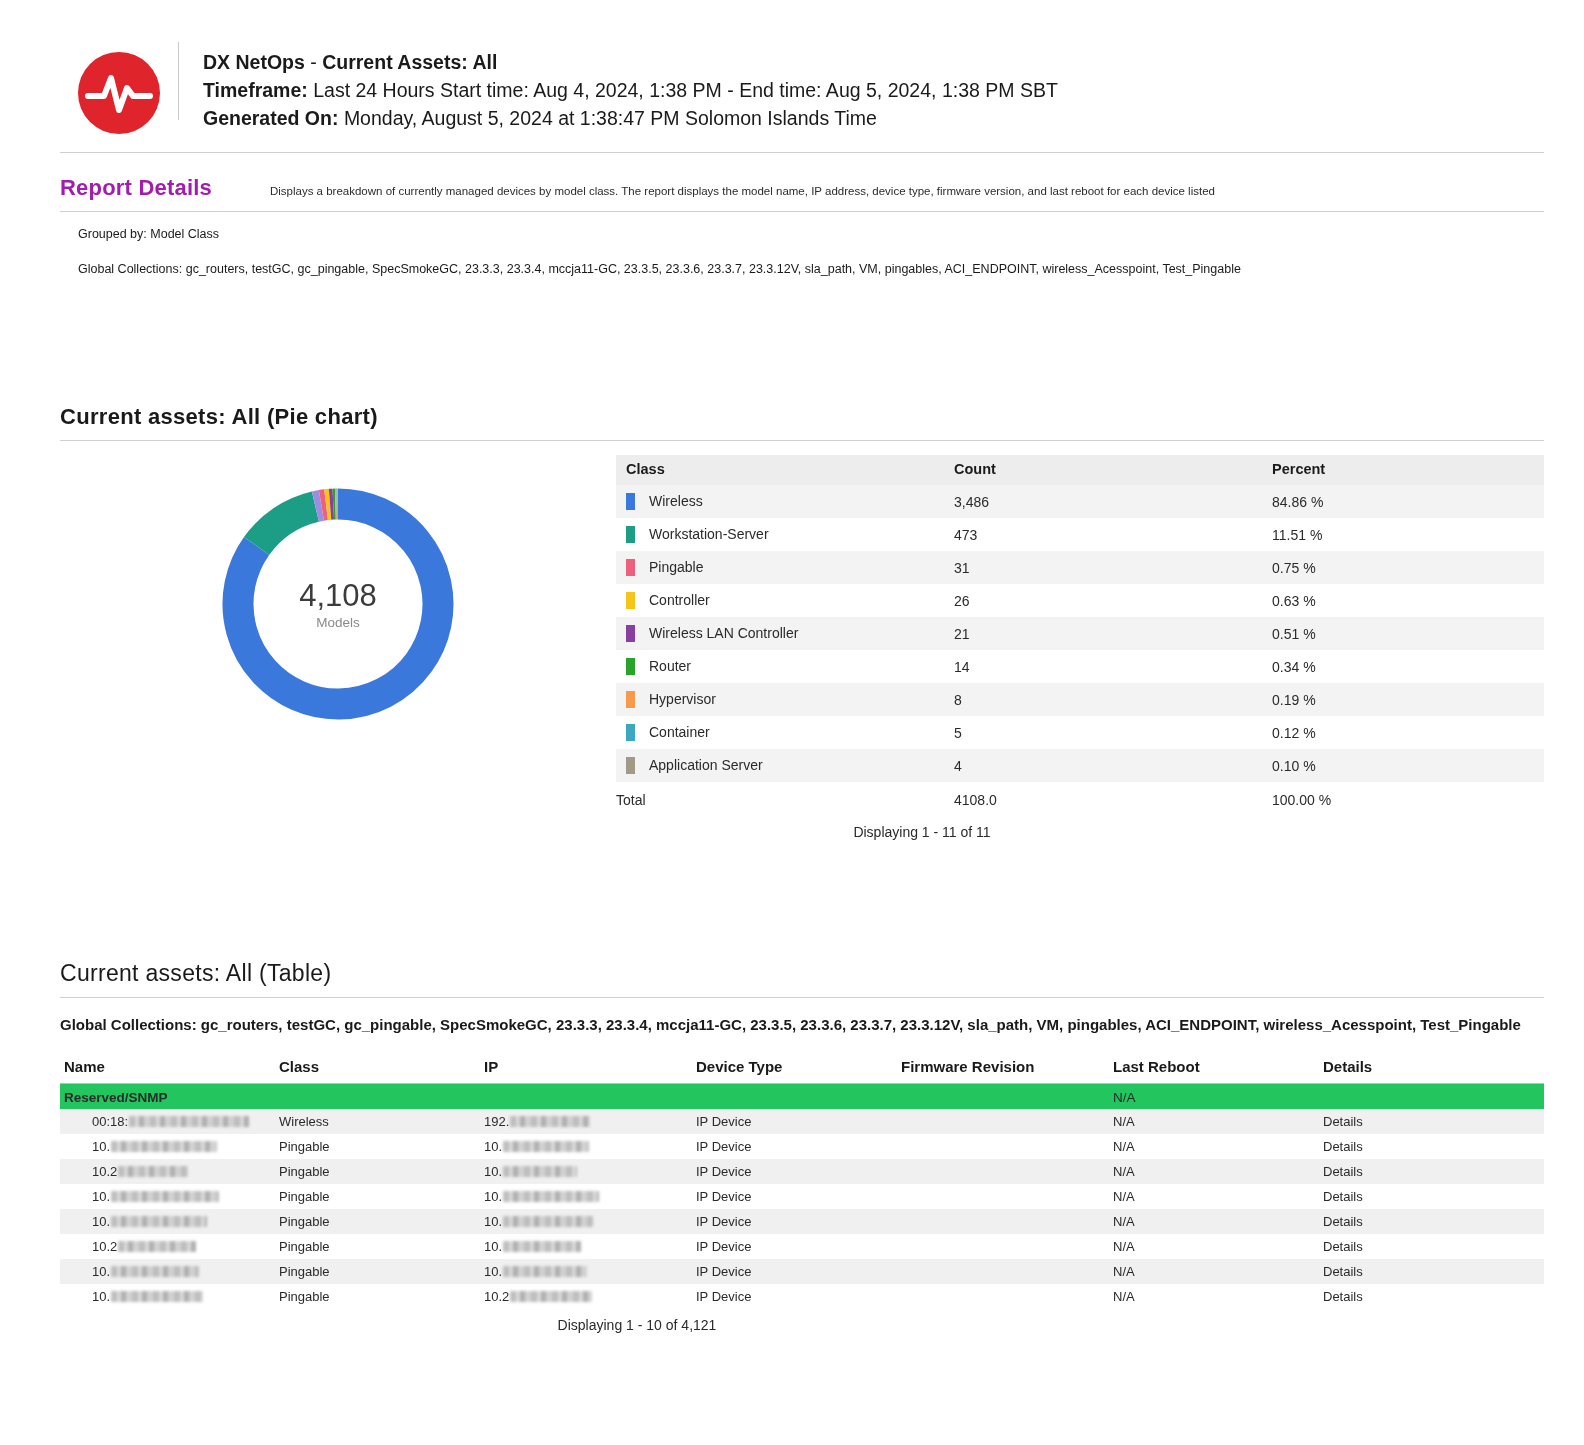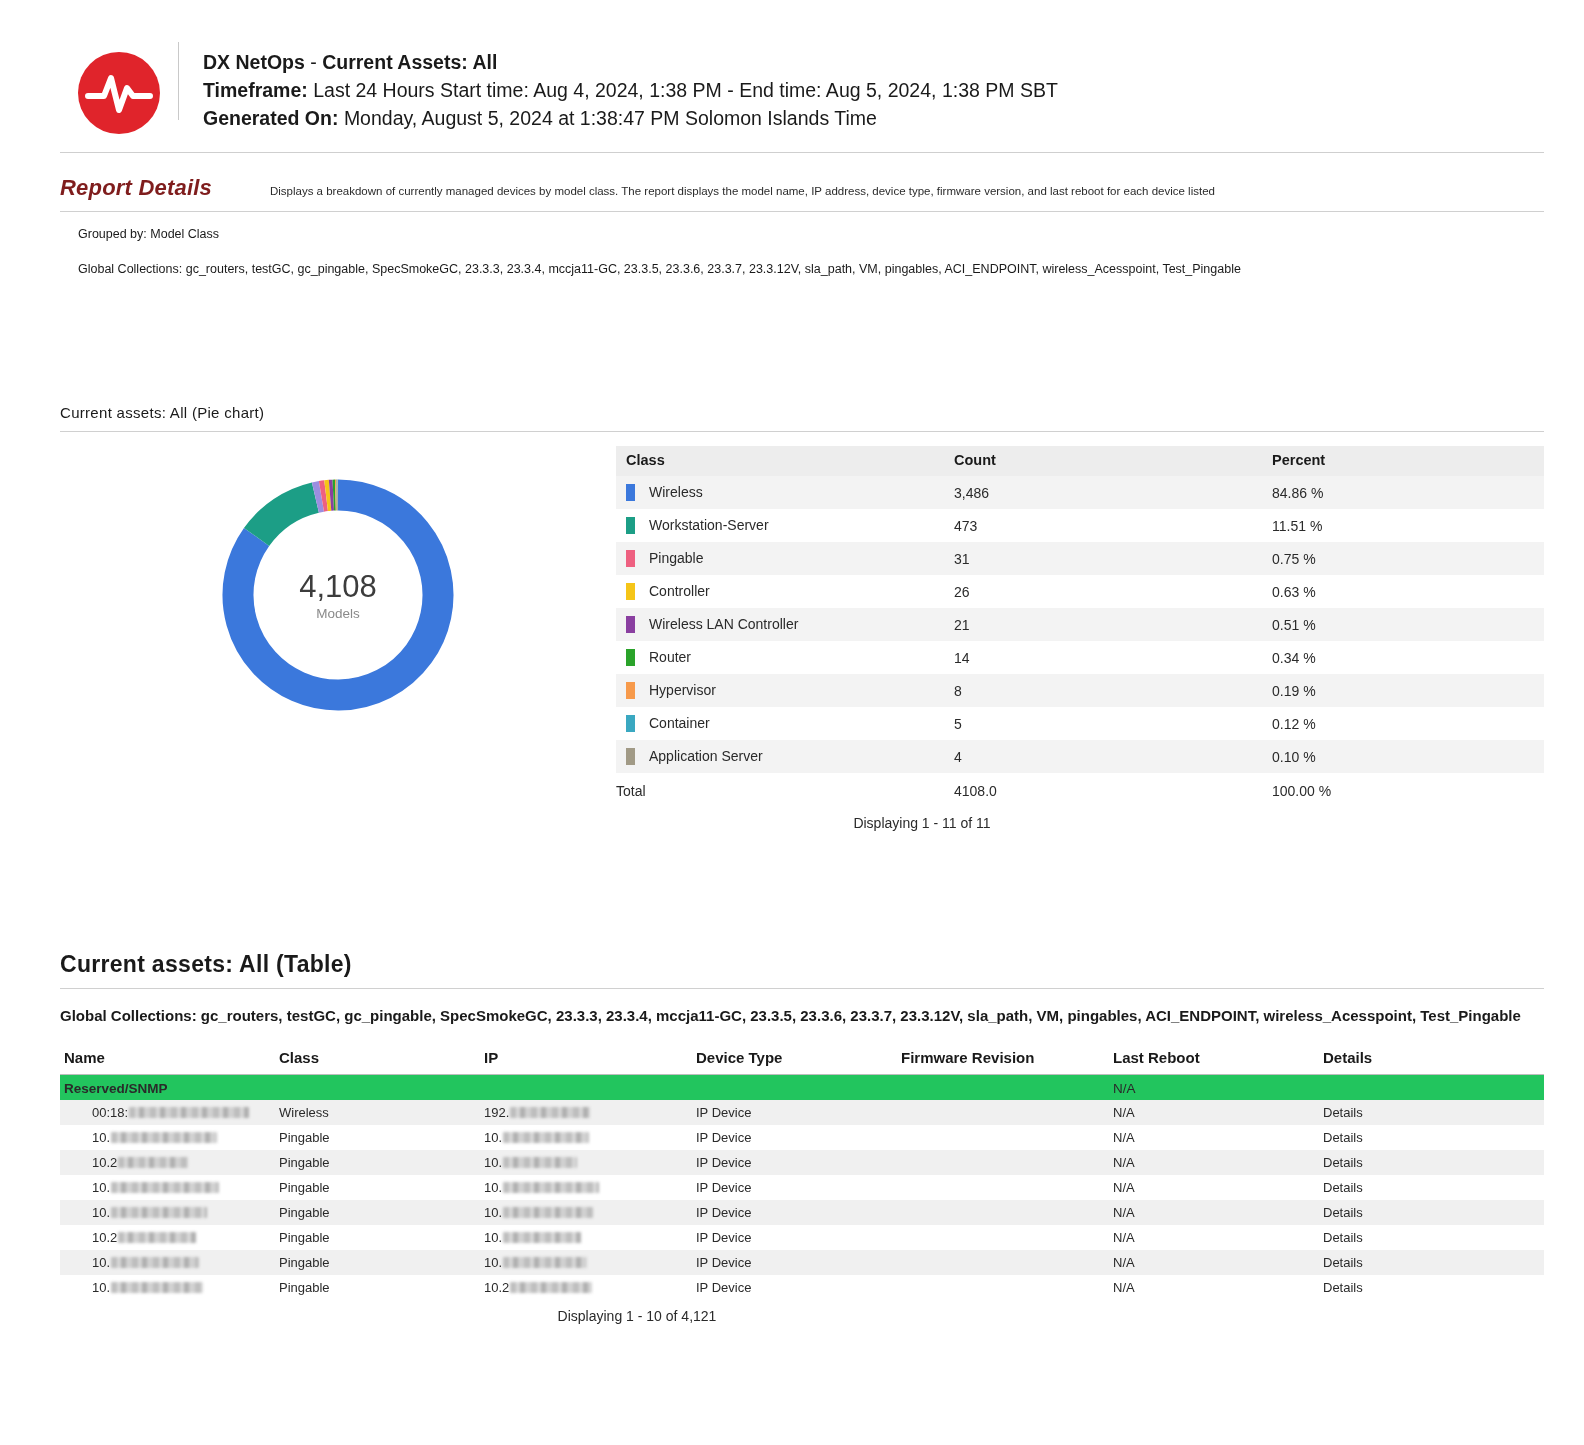"Report Details" .section-title { color: #7f1d1d -> #a21caf; font-style: italic -> none }
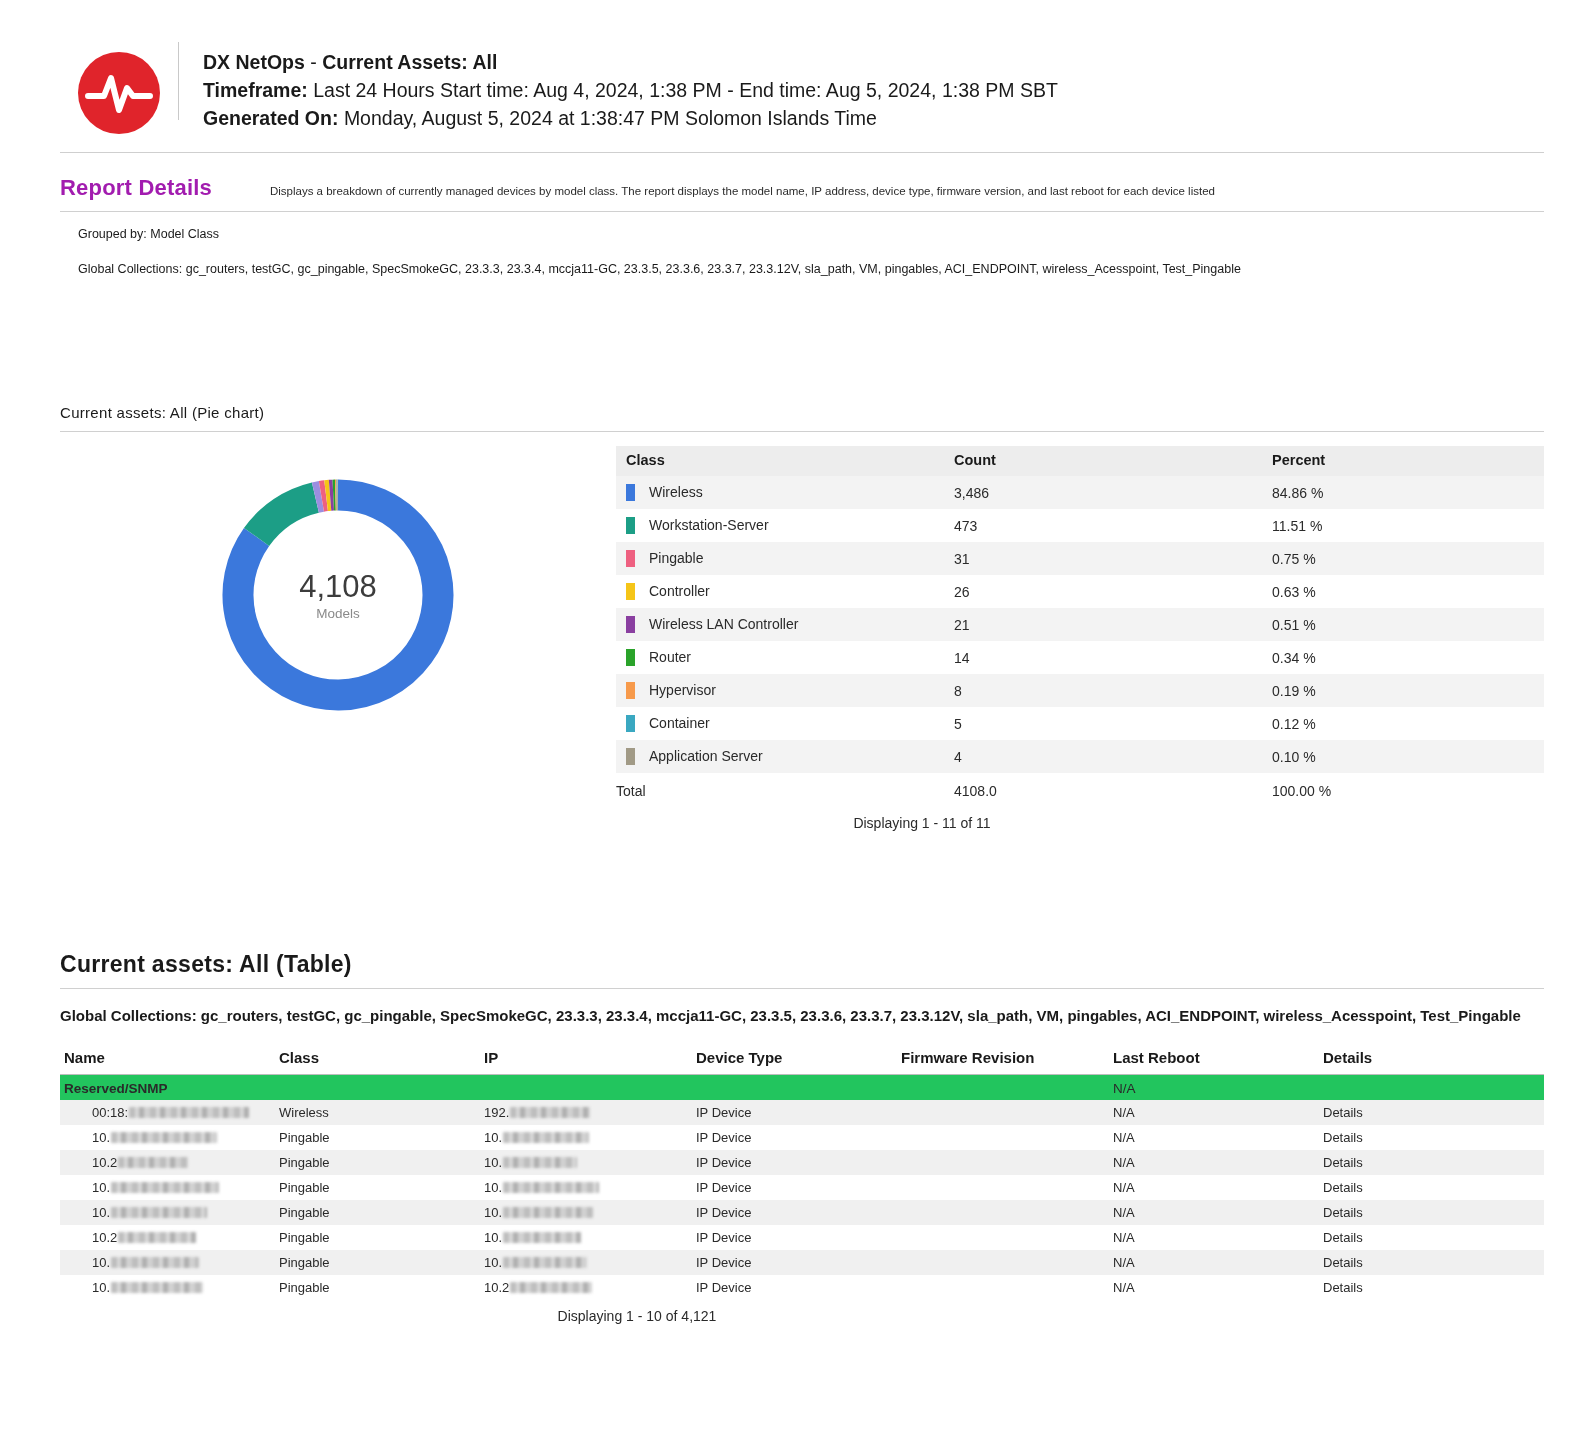"Current assets: All (Pie chart)" .pie-title { font-size: 15px -> 22px; font-weight: normal -> bold }
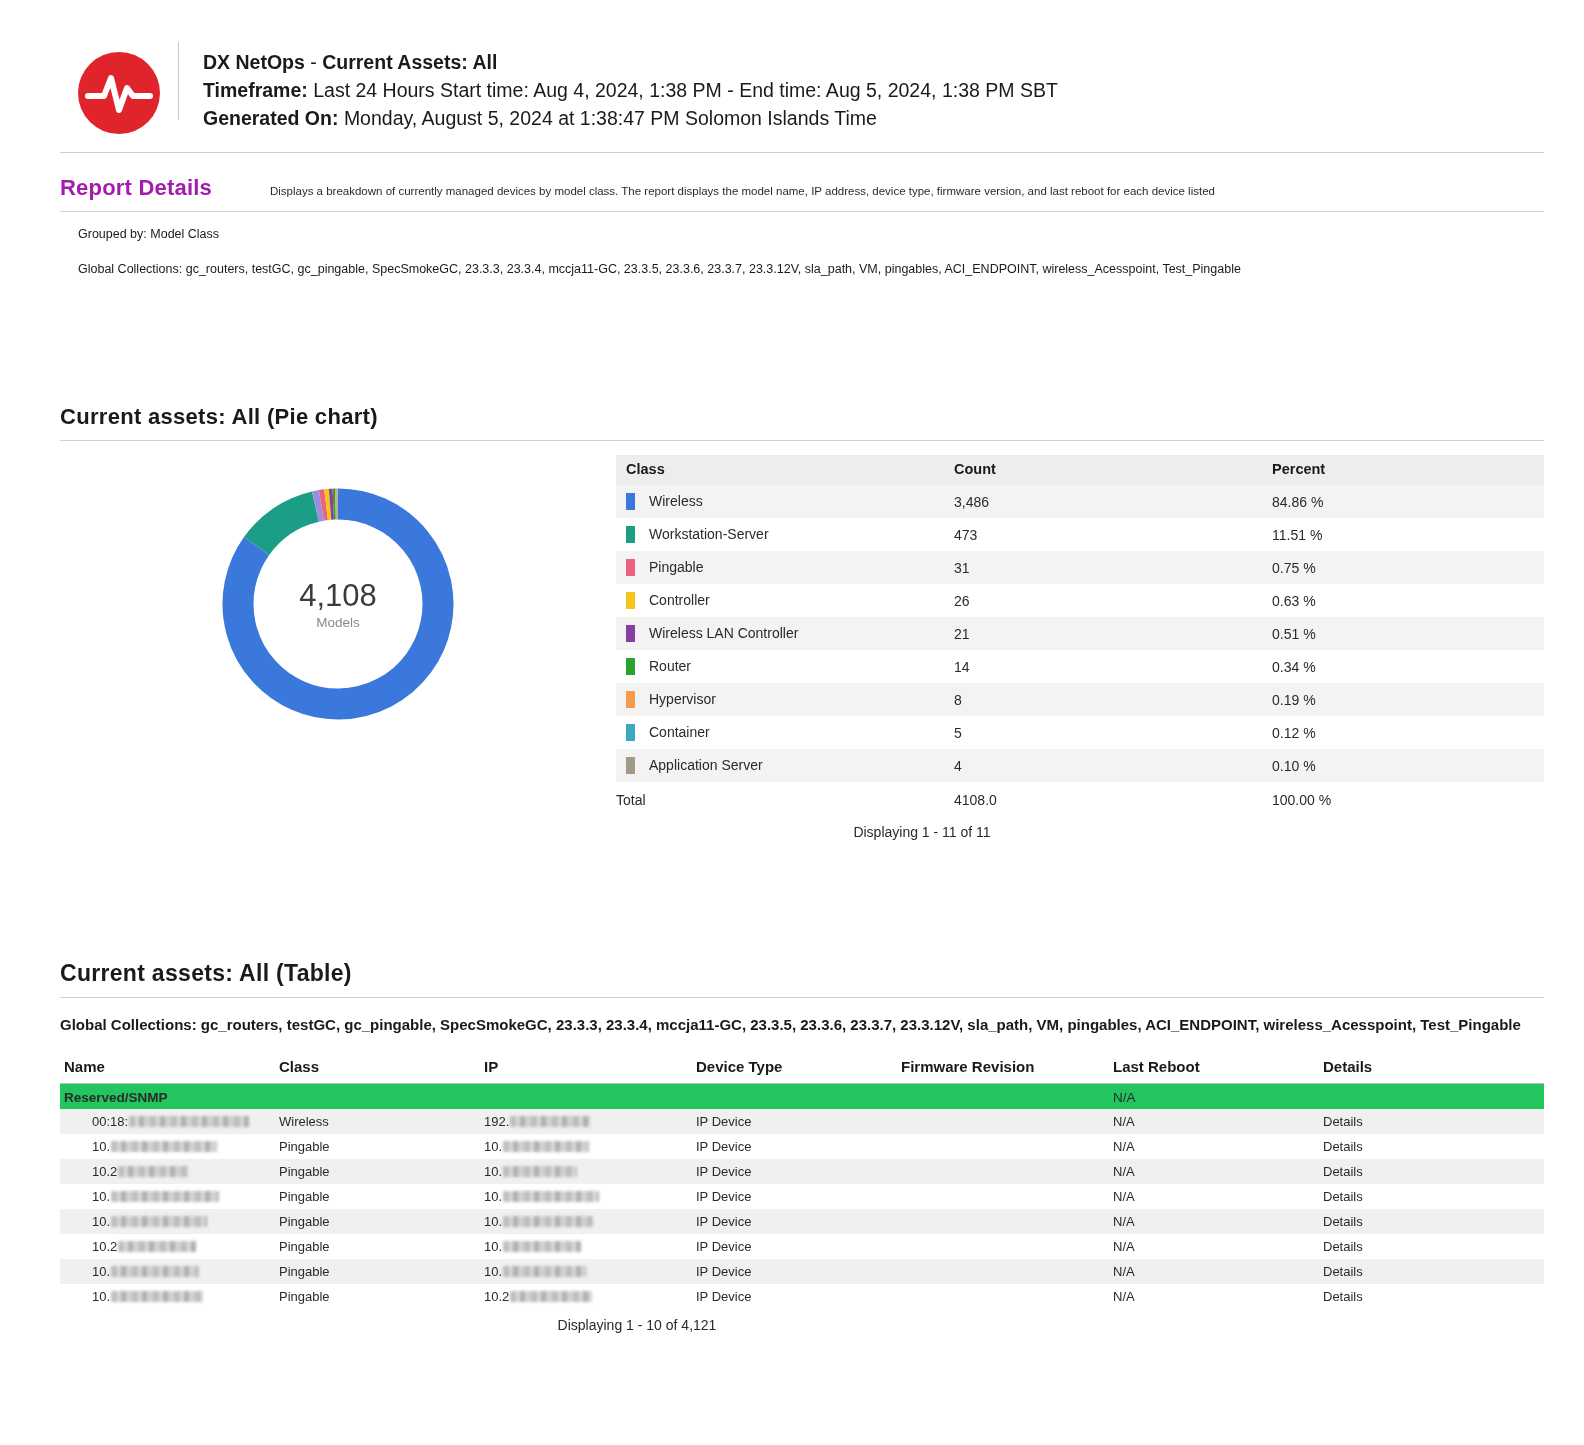"Current assets: All (Table)" .table-title { font-weight: bold -> normal }
